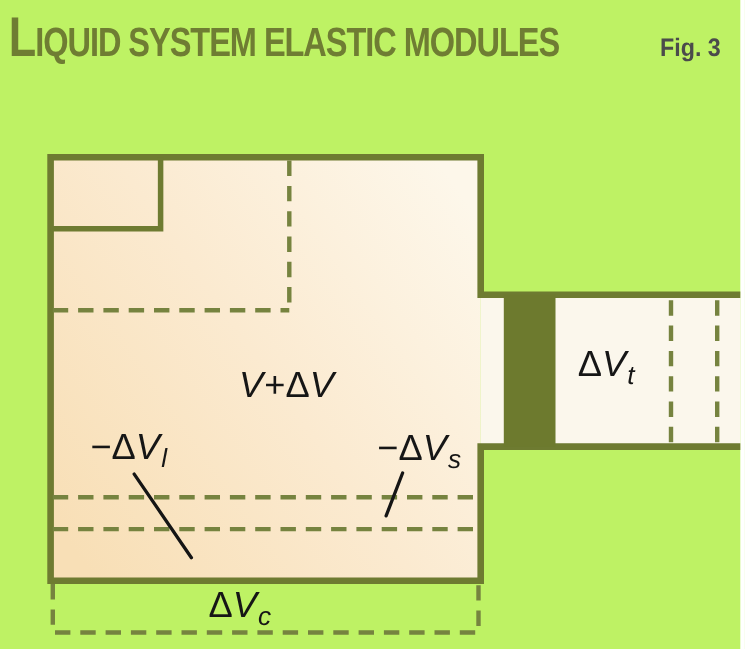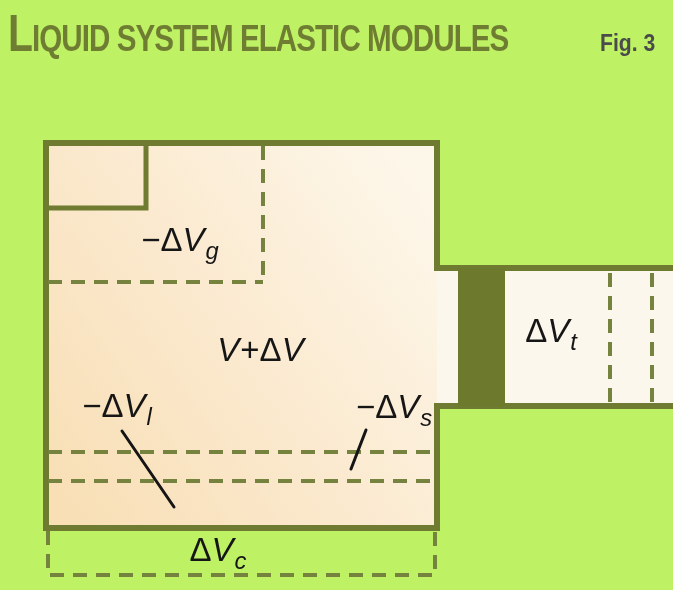"−ΔVg" div.mlabel { html: <div><span>−Δ</span><span>V</span><span>g</span></div> -> none }
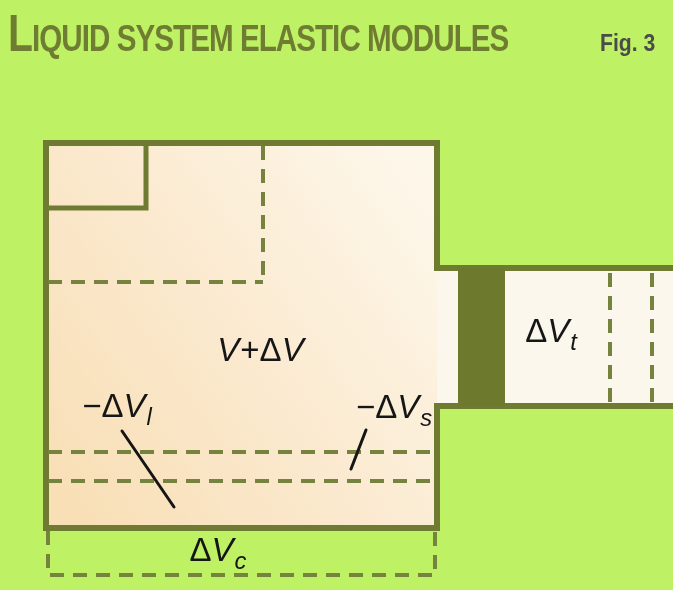"−ΔVs" div.mlabel { margin-left: 13px -> none }
